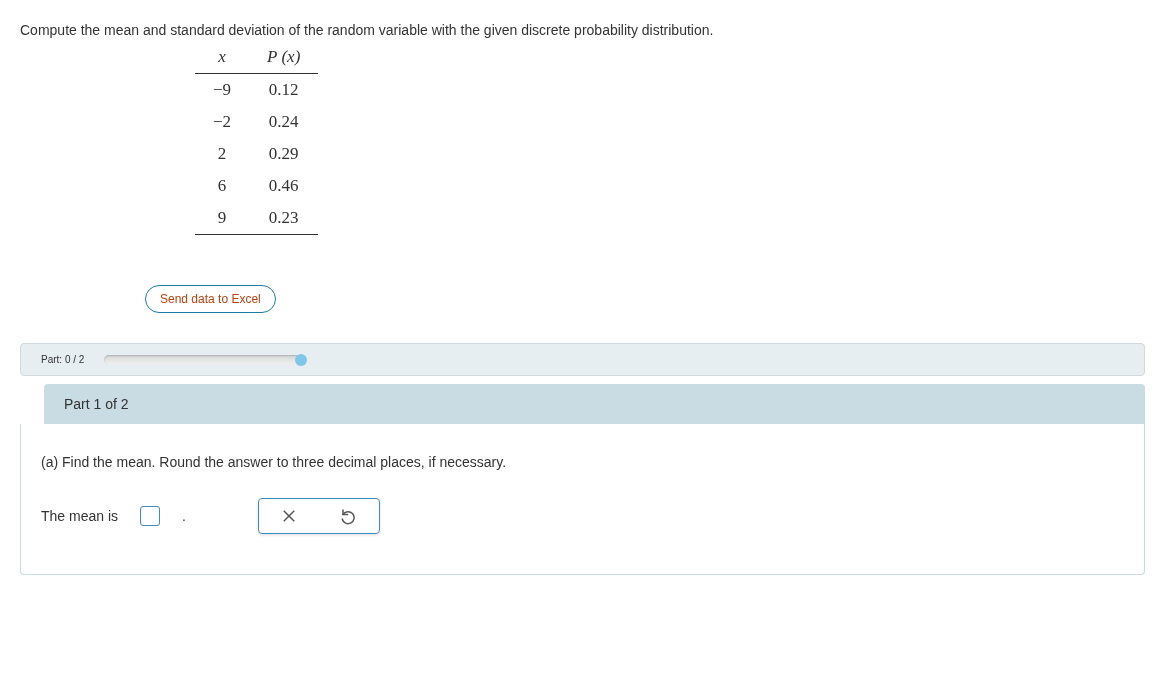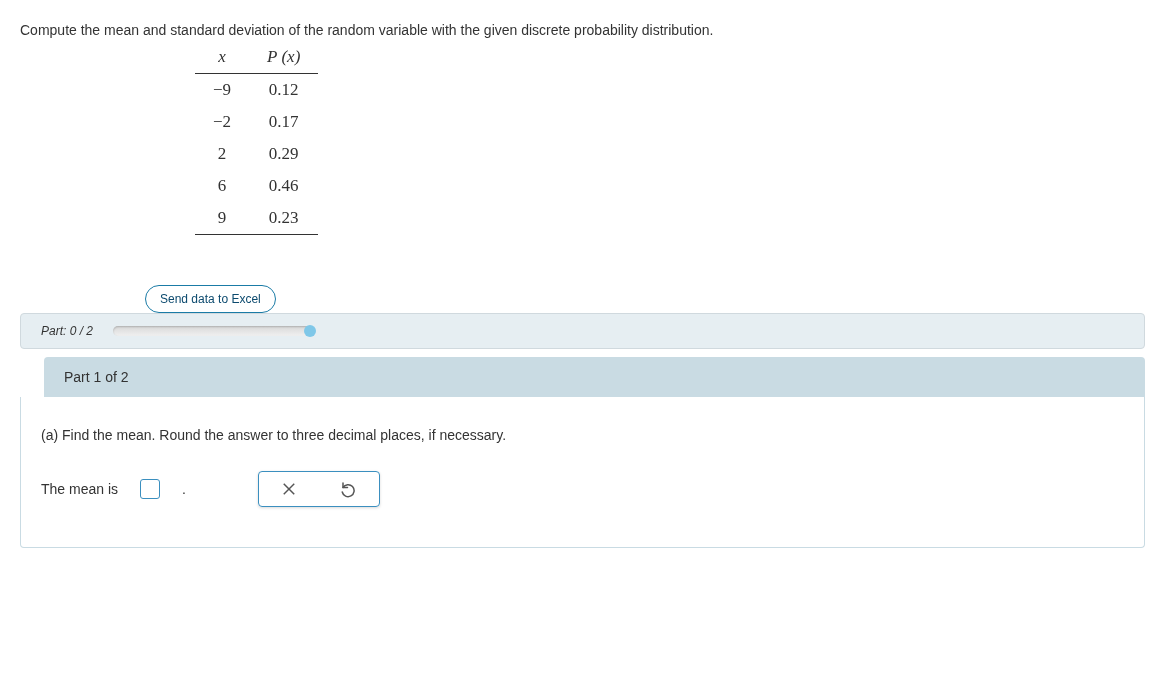"0.17" td { text: 0.17 -> 0.24 }
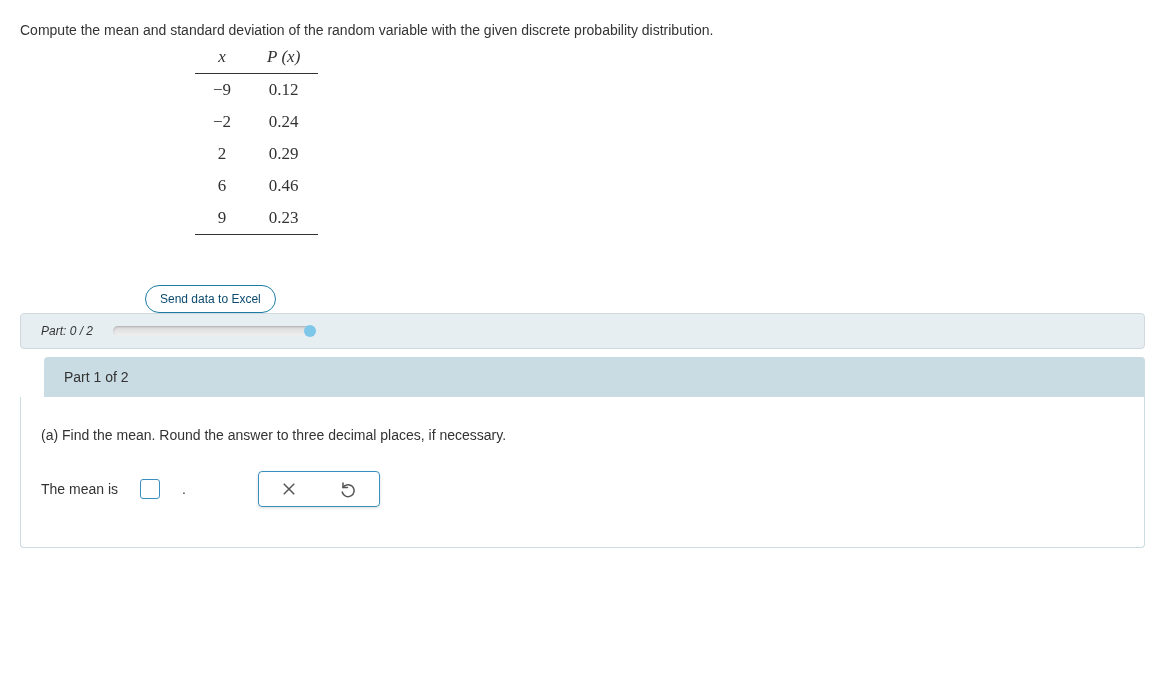"Send data to Excel" .send-btn { color: #0c4a6e -> #c2410c; margin-bottom: none -> 30px }
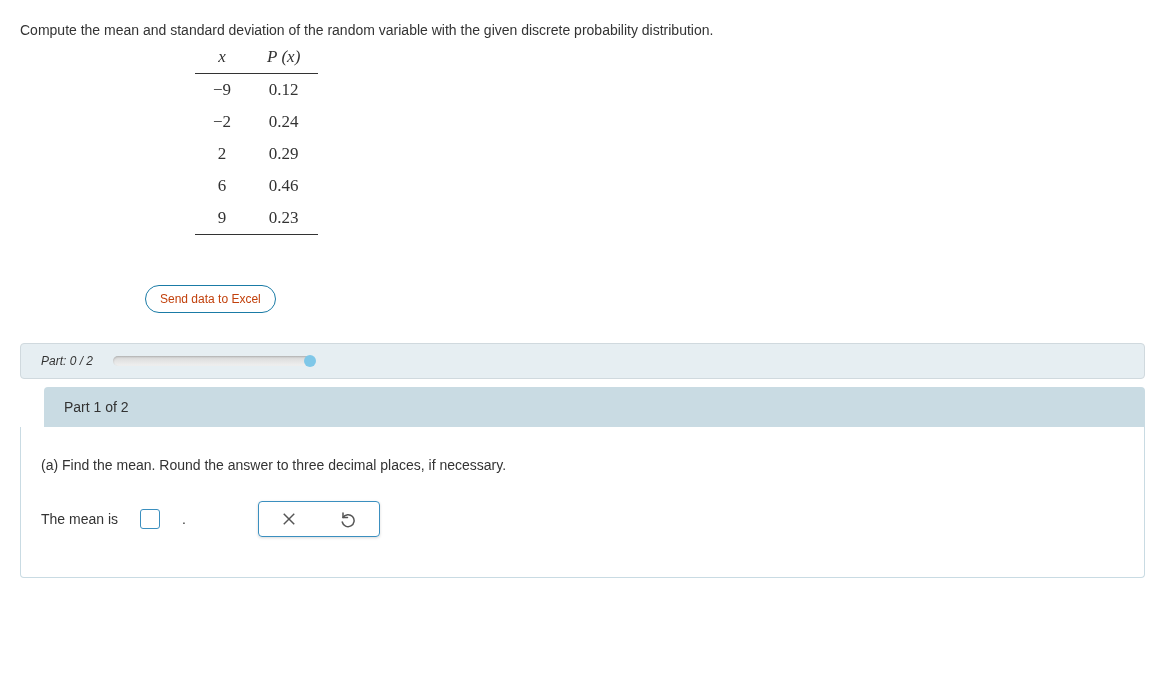"Part: 0 / 2" .progress-row { font-size: 12px -> 10px; font-style: italic -> none }
